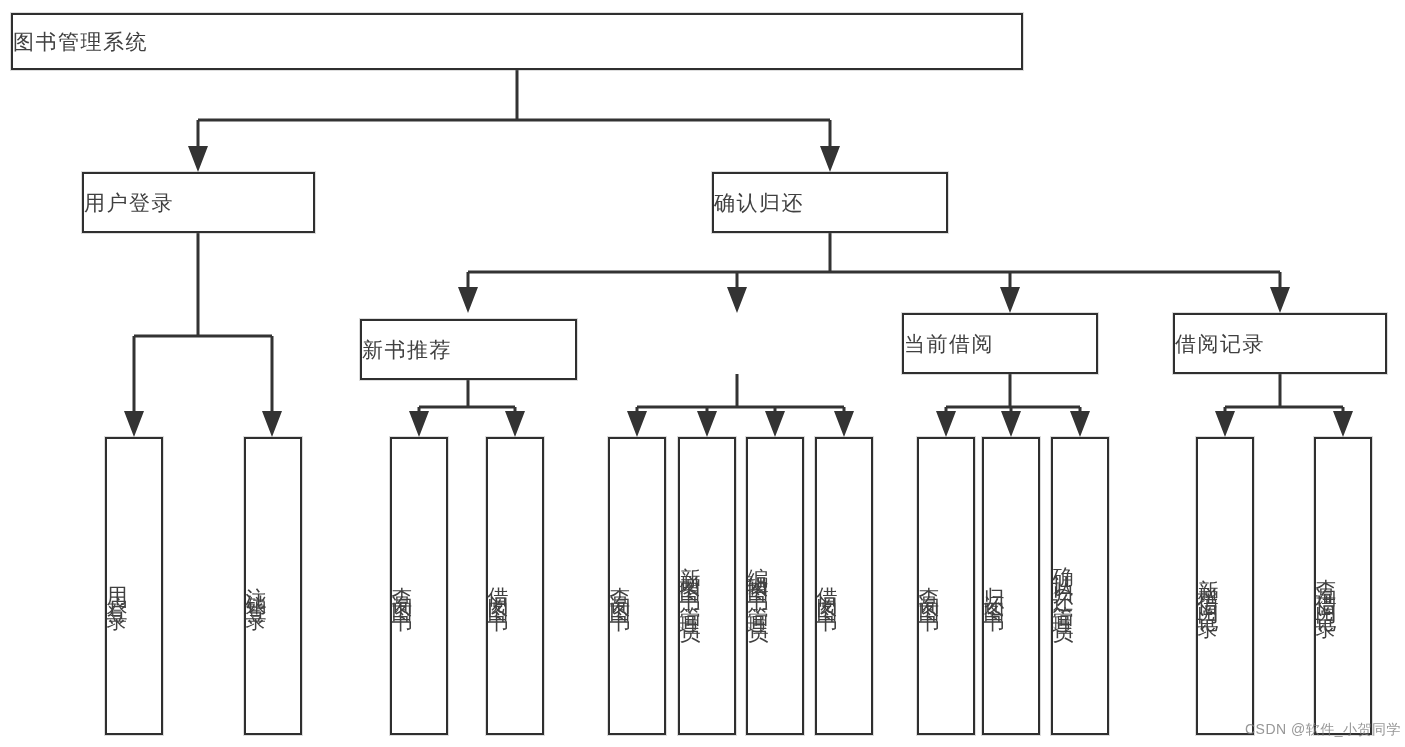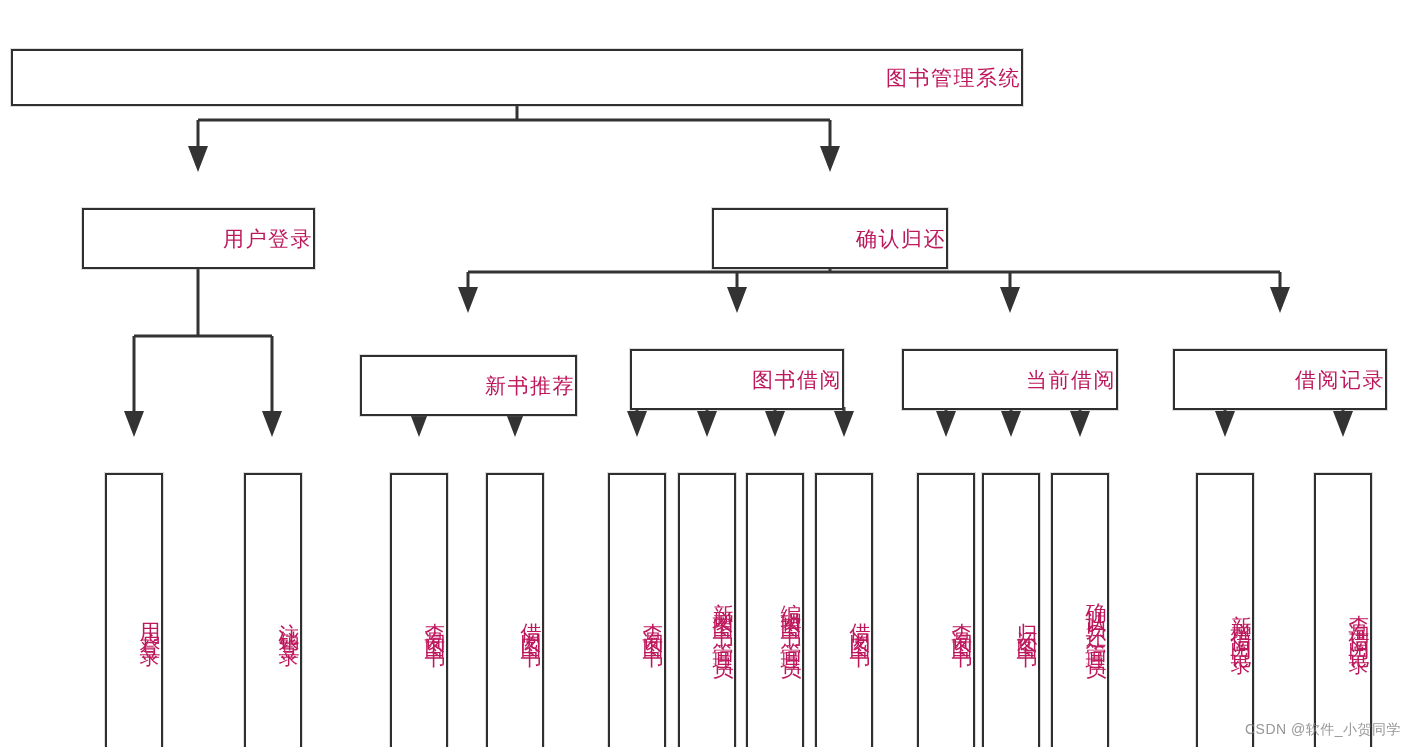"图书管理系统" .node { color: #be185d -> #404040; justify-content: flex-end -> flex-start; margin-top: 36px -> none }
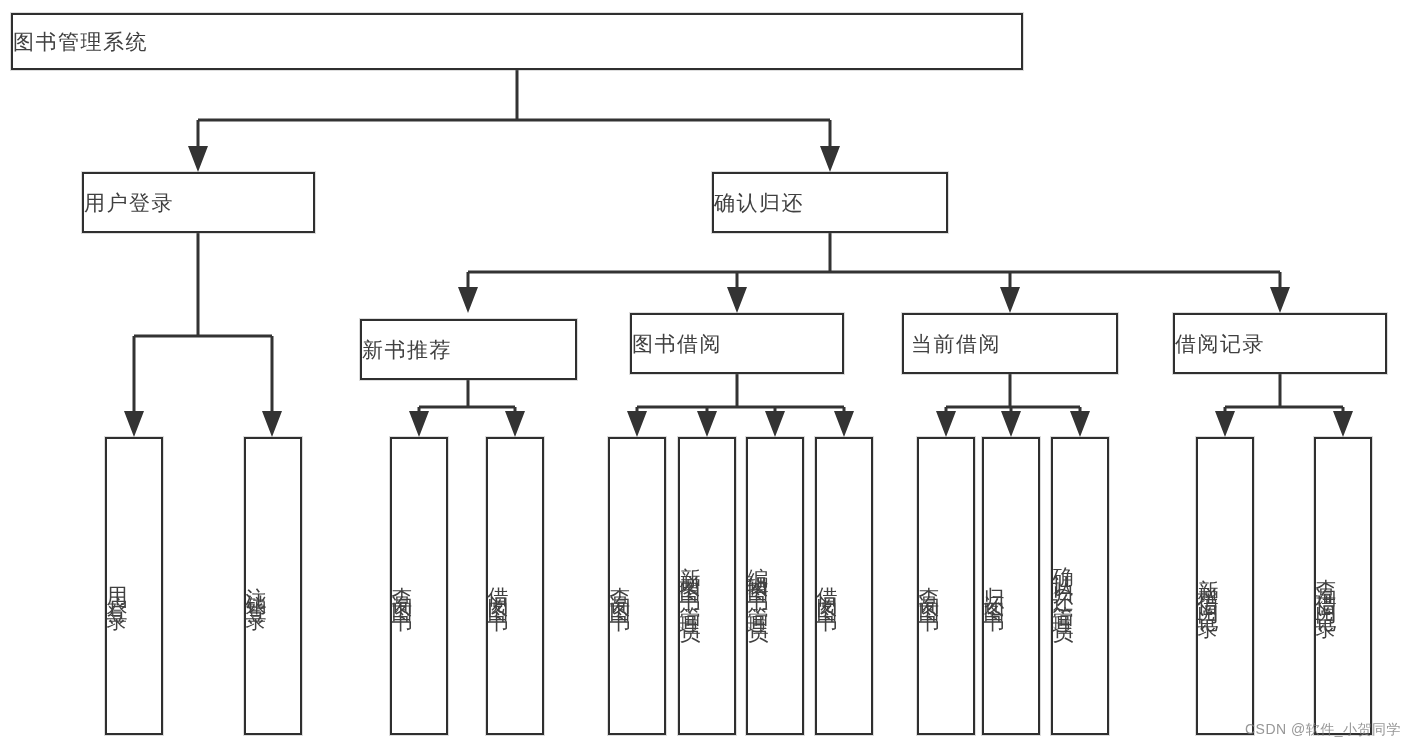"图书借阅" div.node { html: <div> <span>图书借阅</span> </div> -> none }
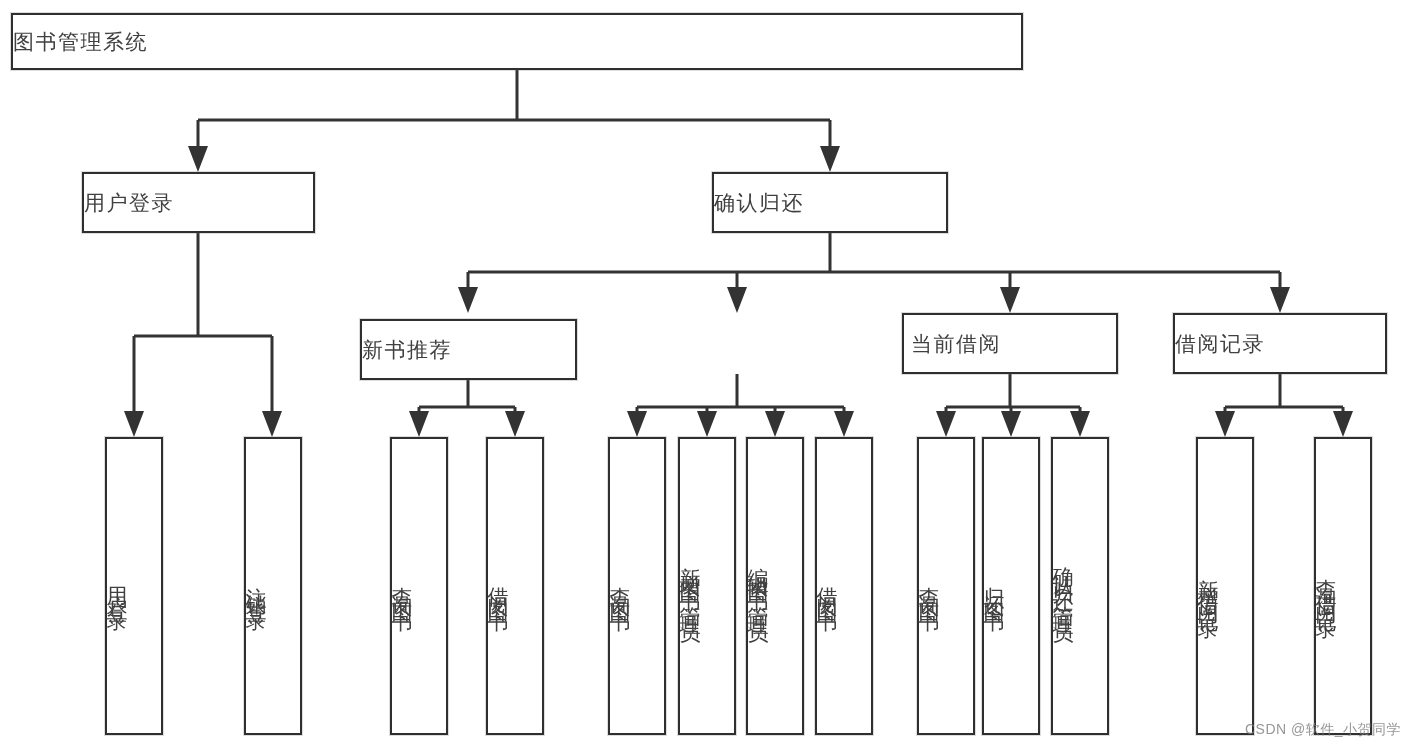"当前借阅" #n-cb { padding-left: 7px -> none; width: 216px -> 196px }
